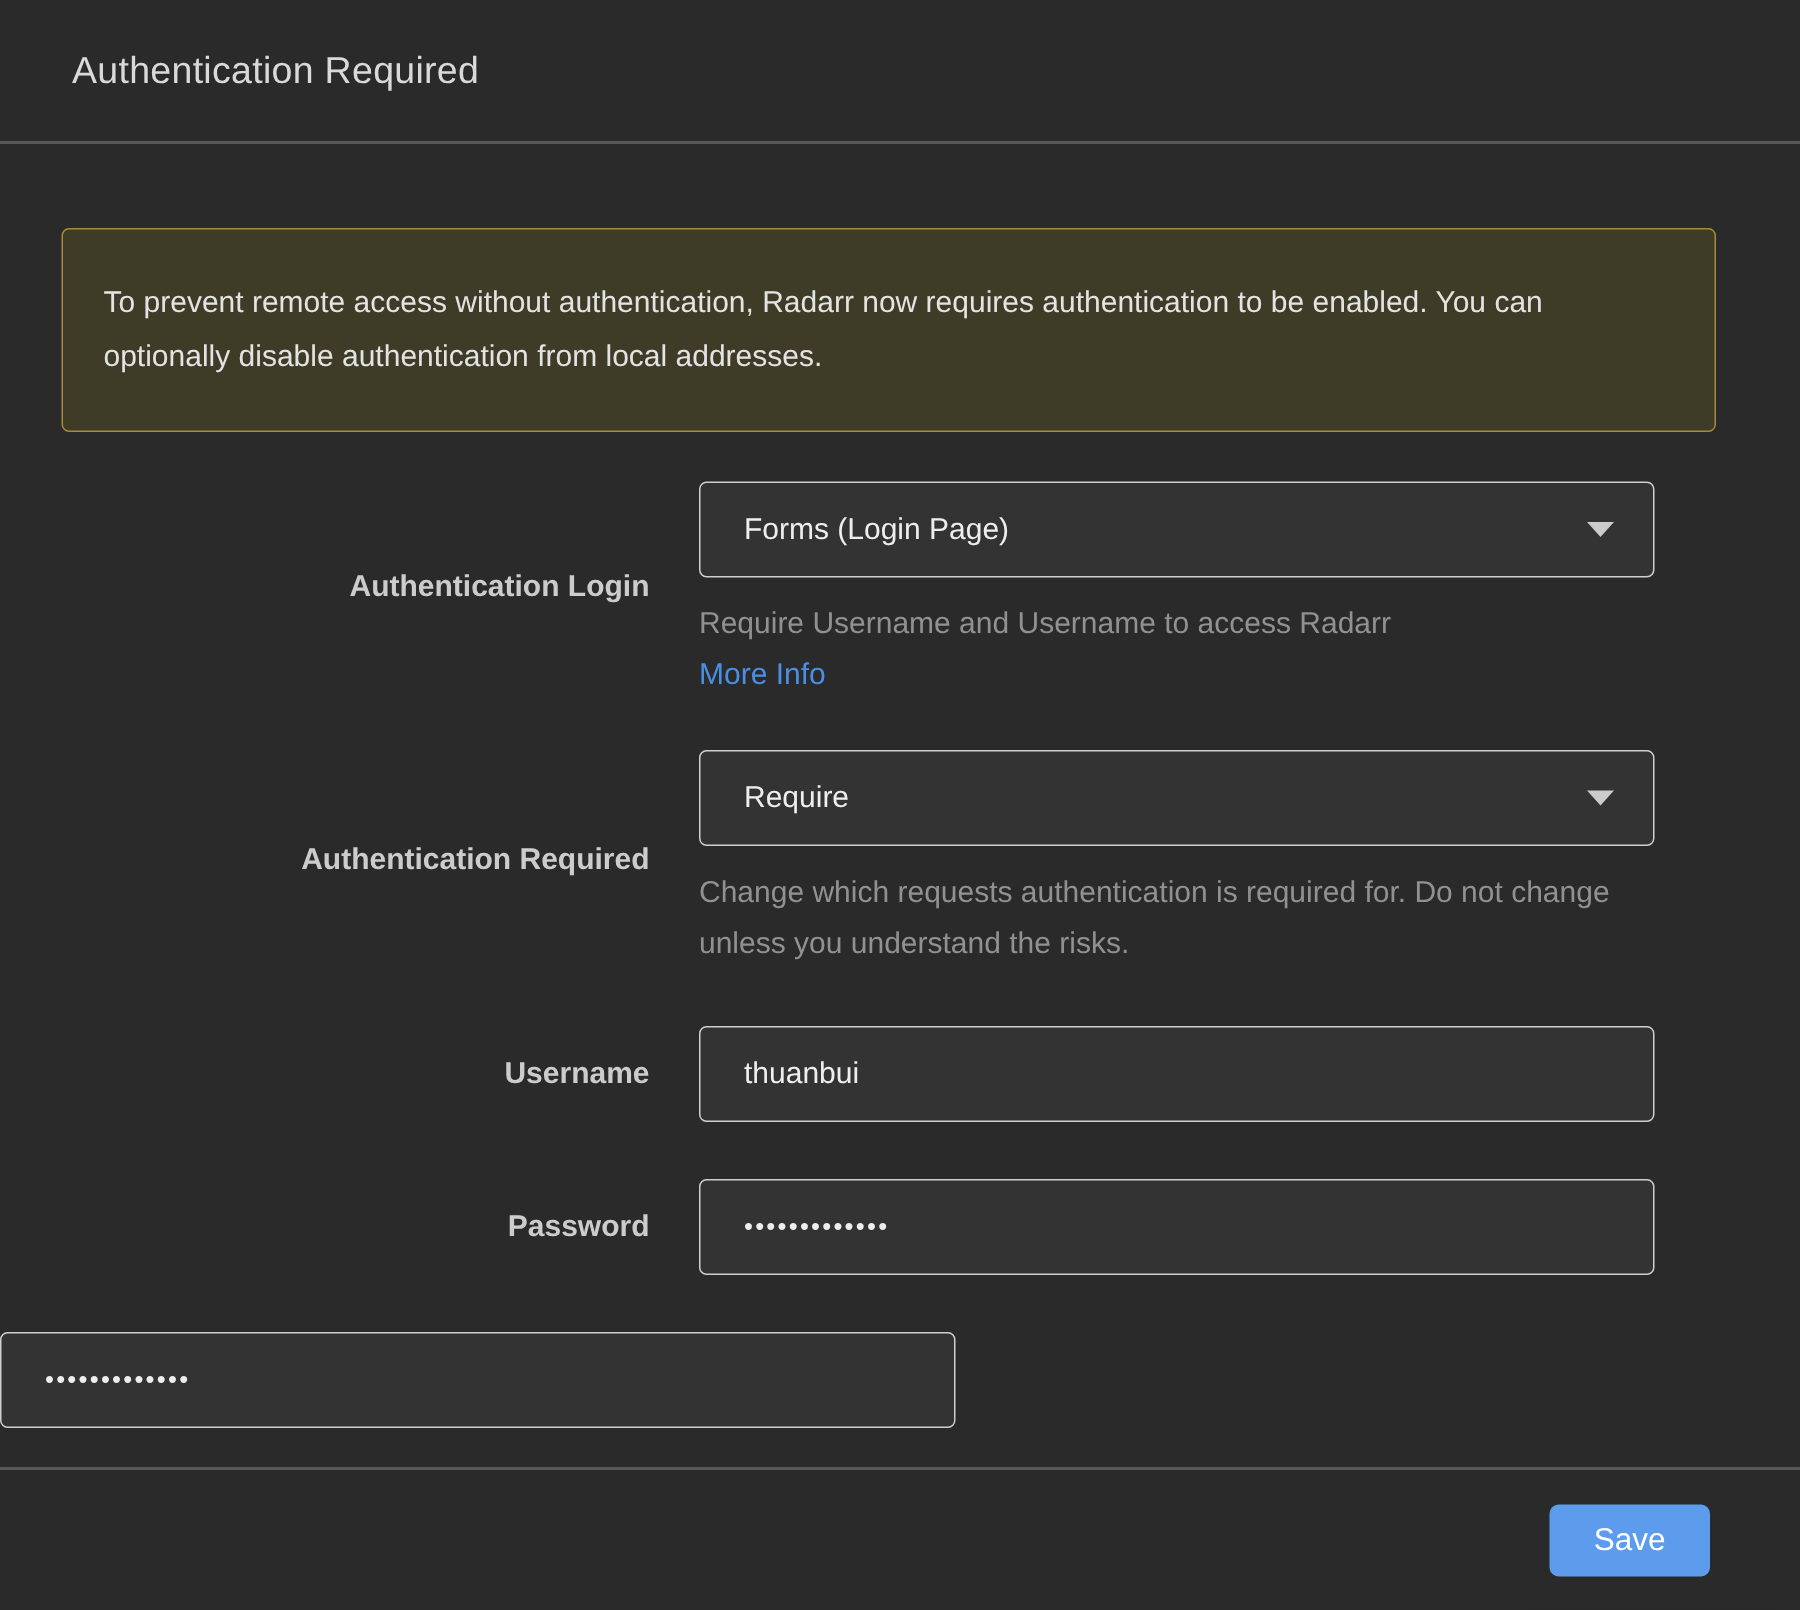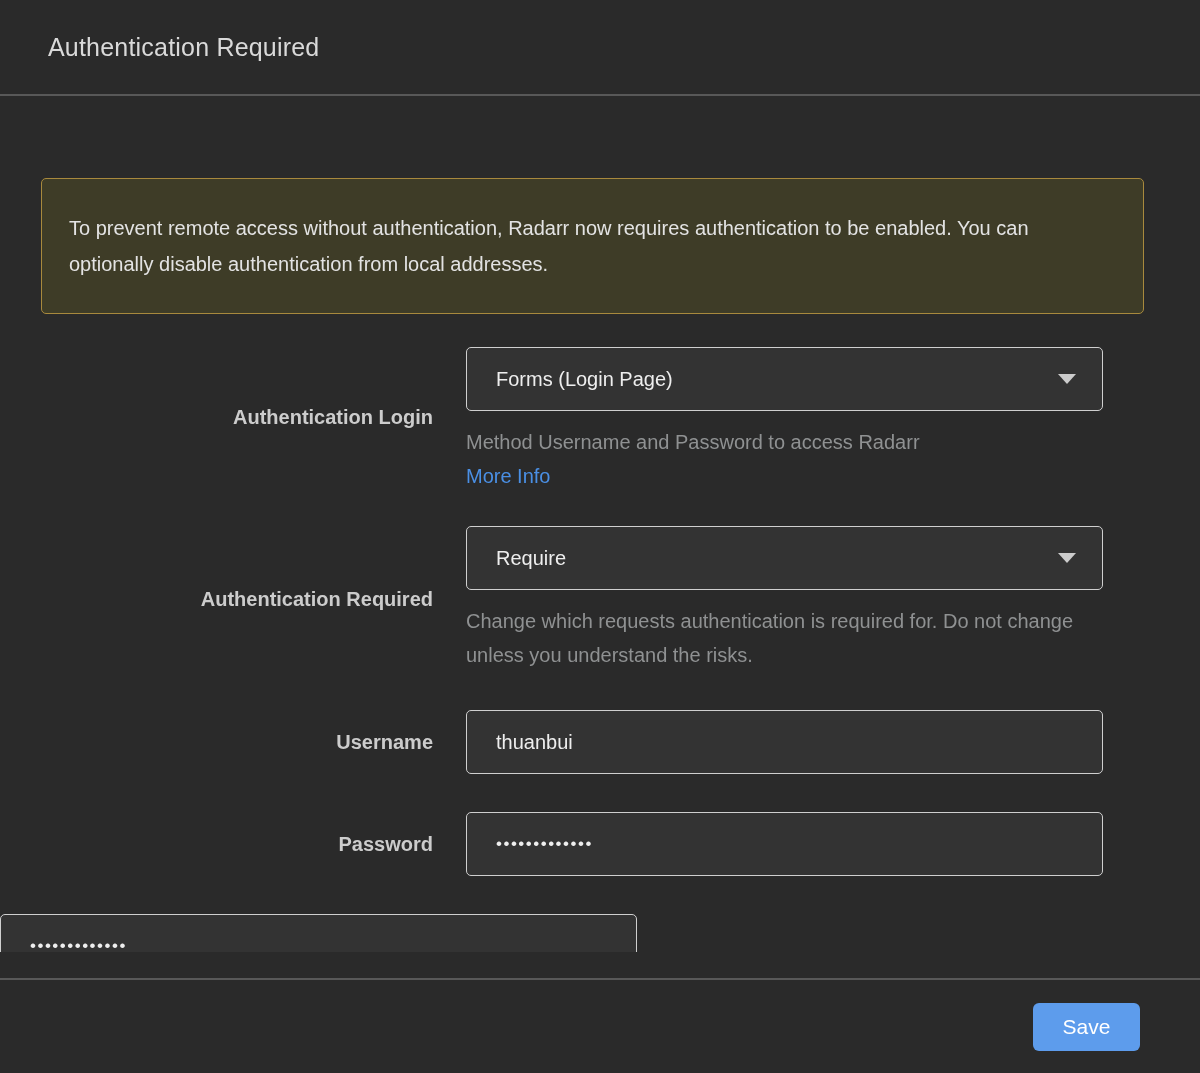"Authentication Required" .modal { gap: 26px -> none }
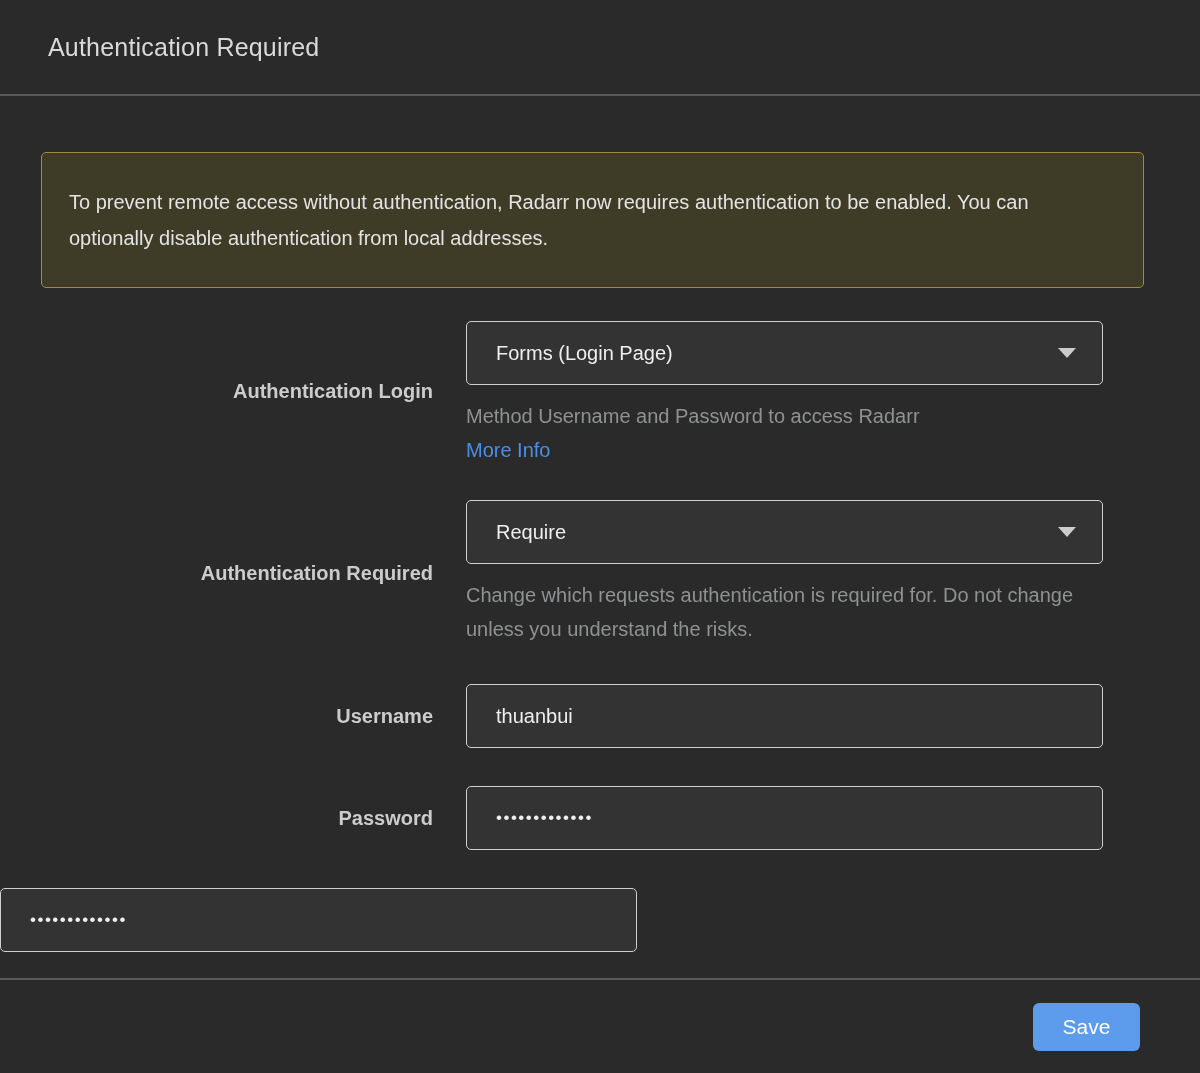"Method Username and Password to" div.help-text { text: Method Username and Password -> Require Username and Username }
